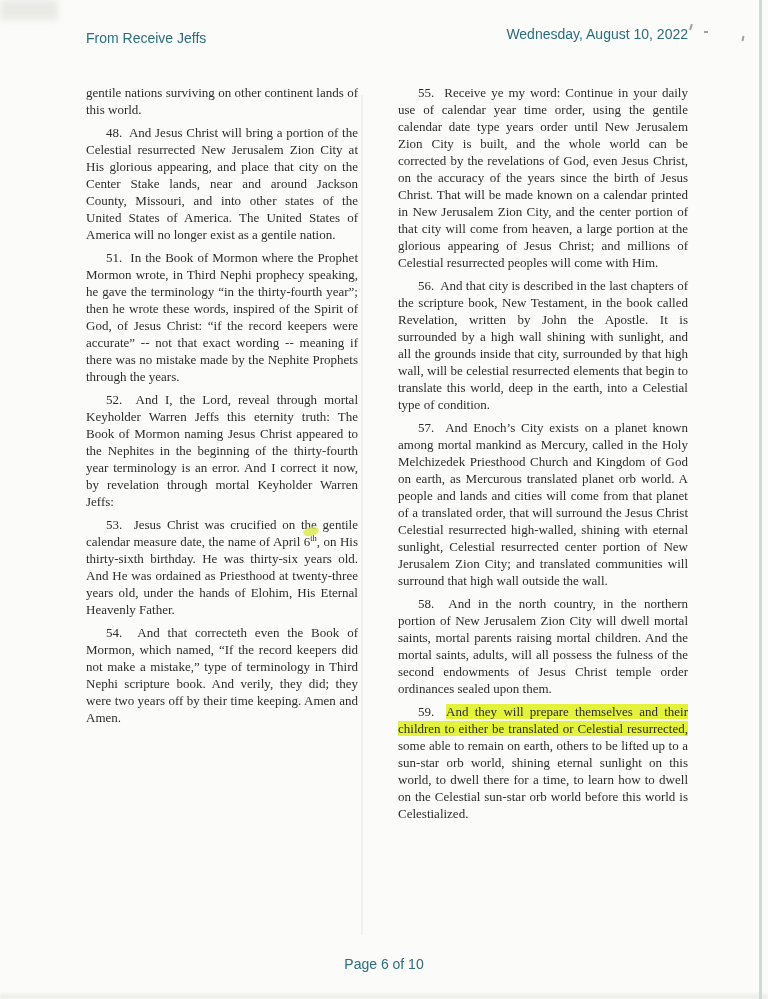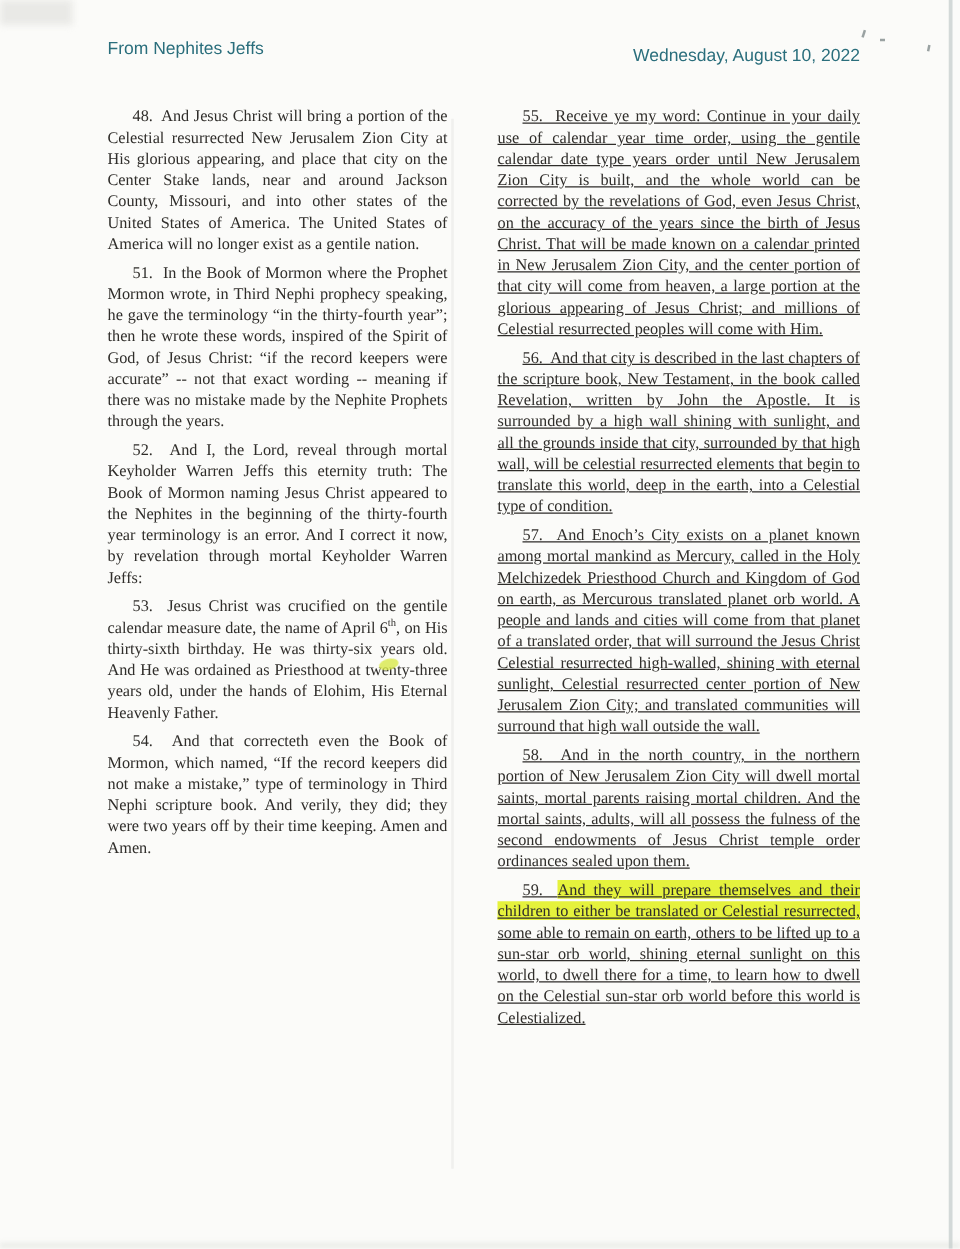"From Nephites Jeffs" span.teal { text: Nephites -> Receive }
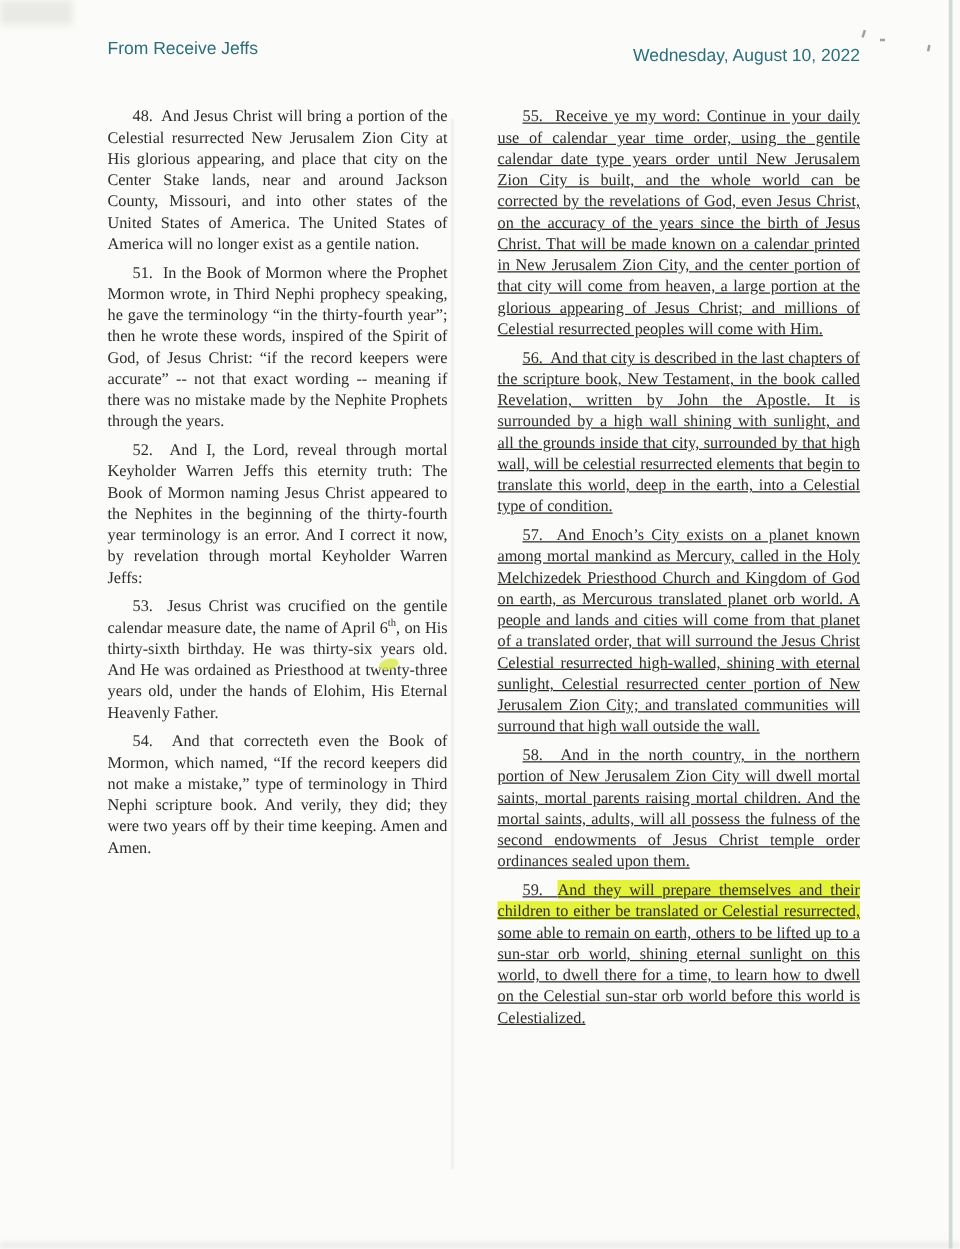"Wednesday, August 10, 2022" .header-right { top: 36px -> 26px }
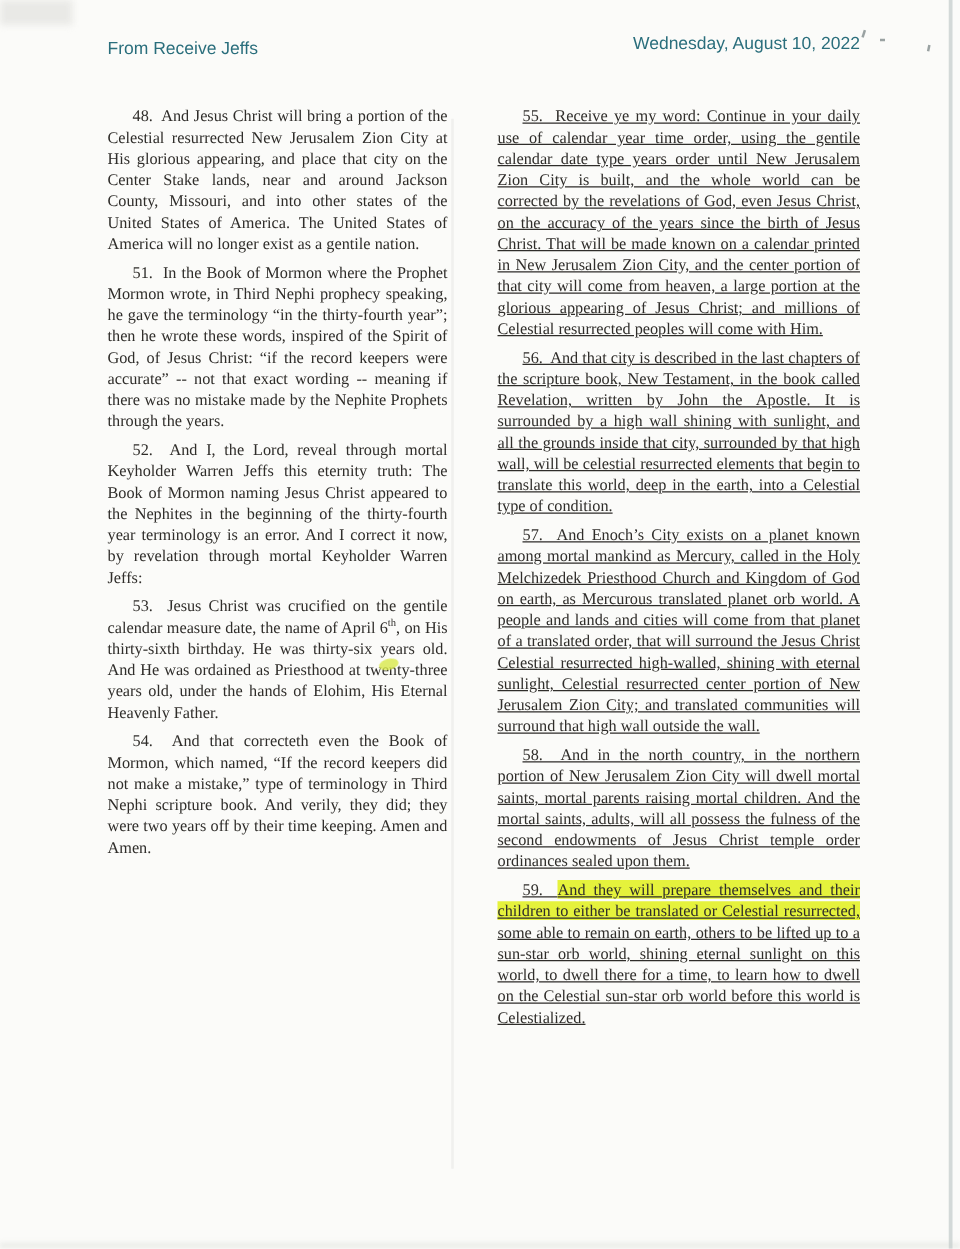"gentile nations surviving on other" p.no-indent { html: none -> <p><span>gentile nations surviving on other continent lands of this world.</span></p> }
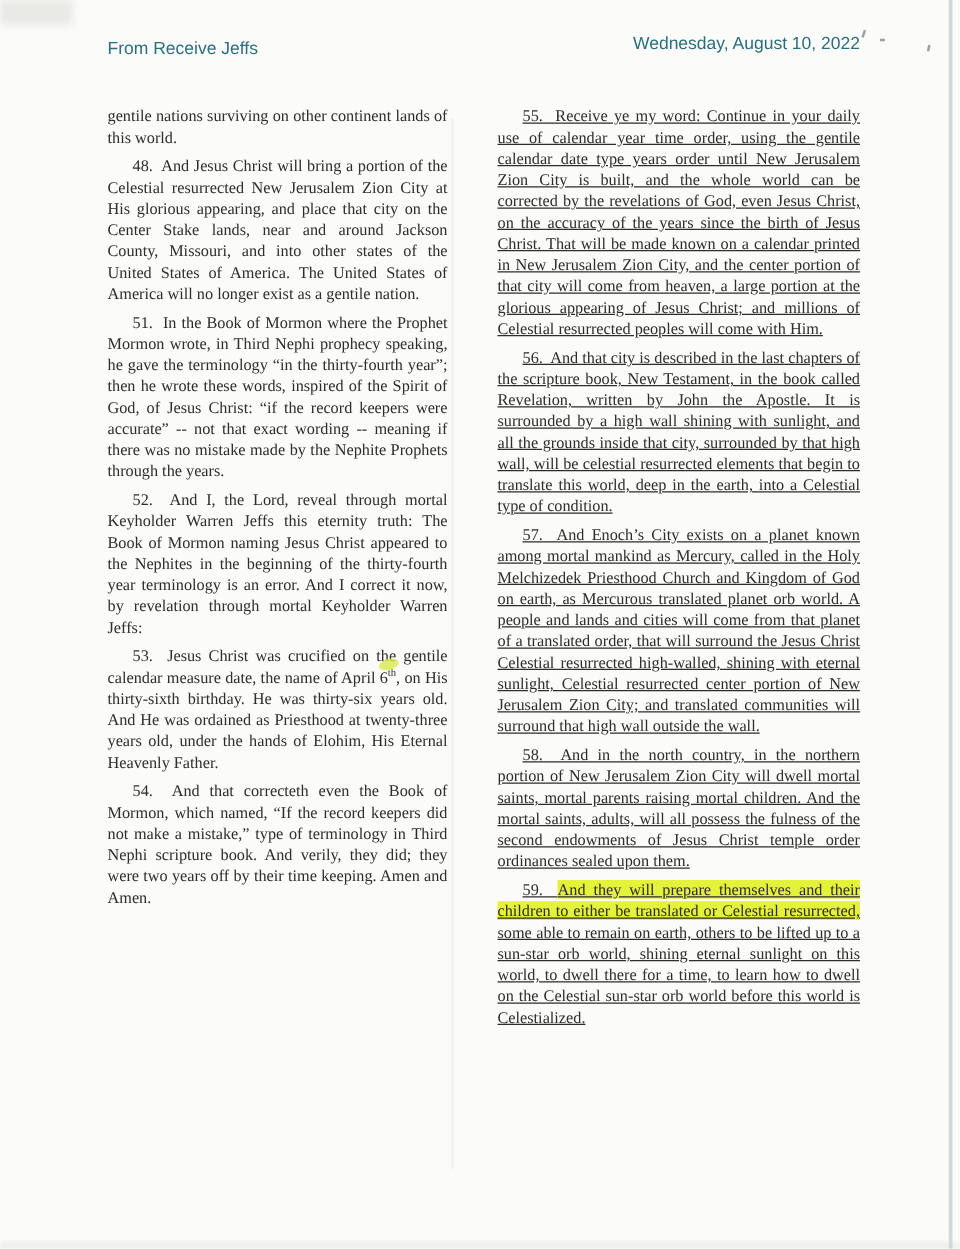"55. Receive ye my word:" .column.right { text-decoration: underline -> none }
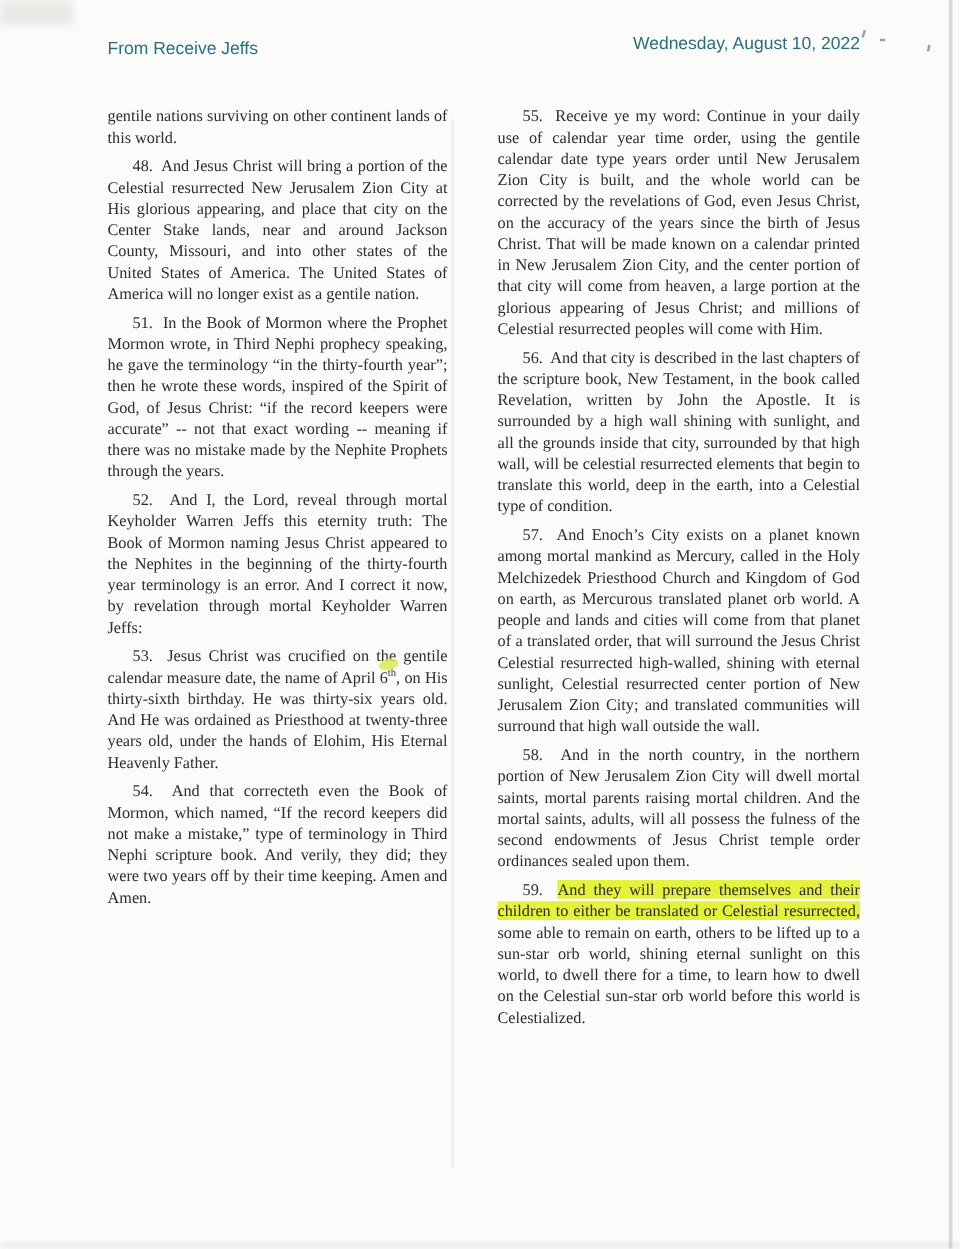"Page 6 of 10" div.footer { html: none -> <div>Page 6 of 10</div> }
